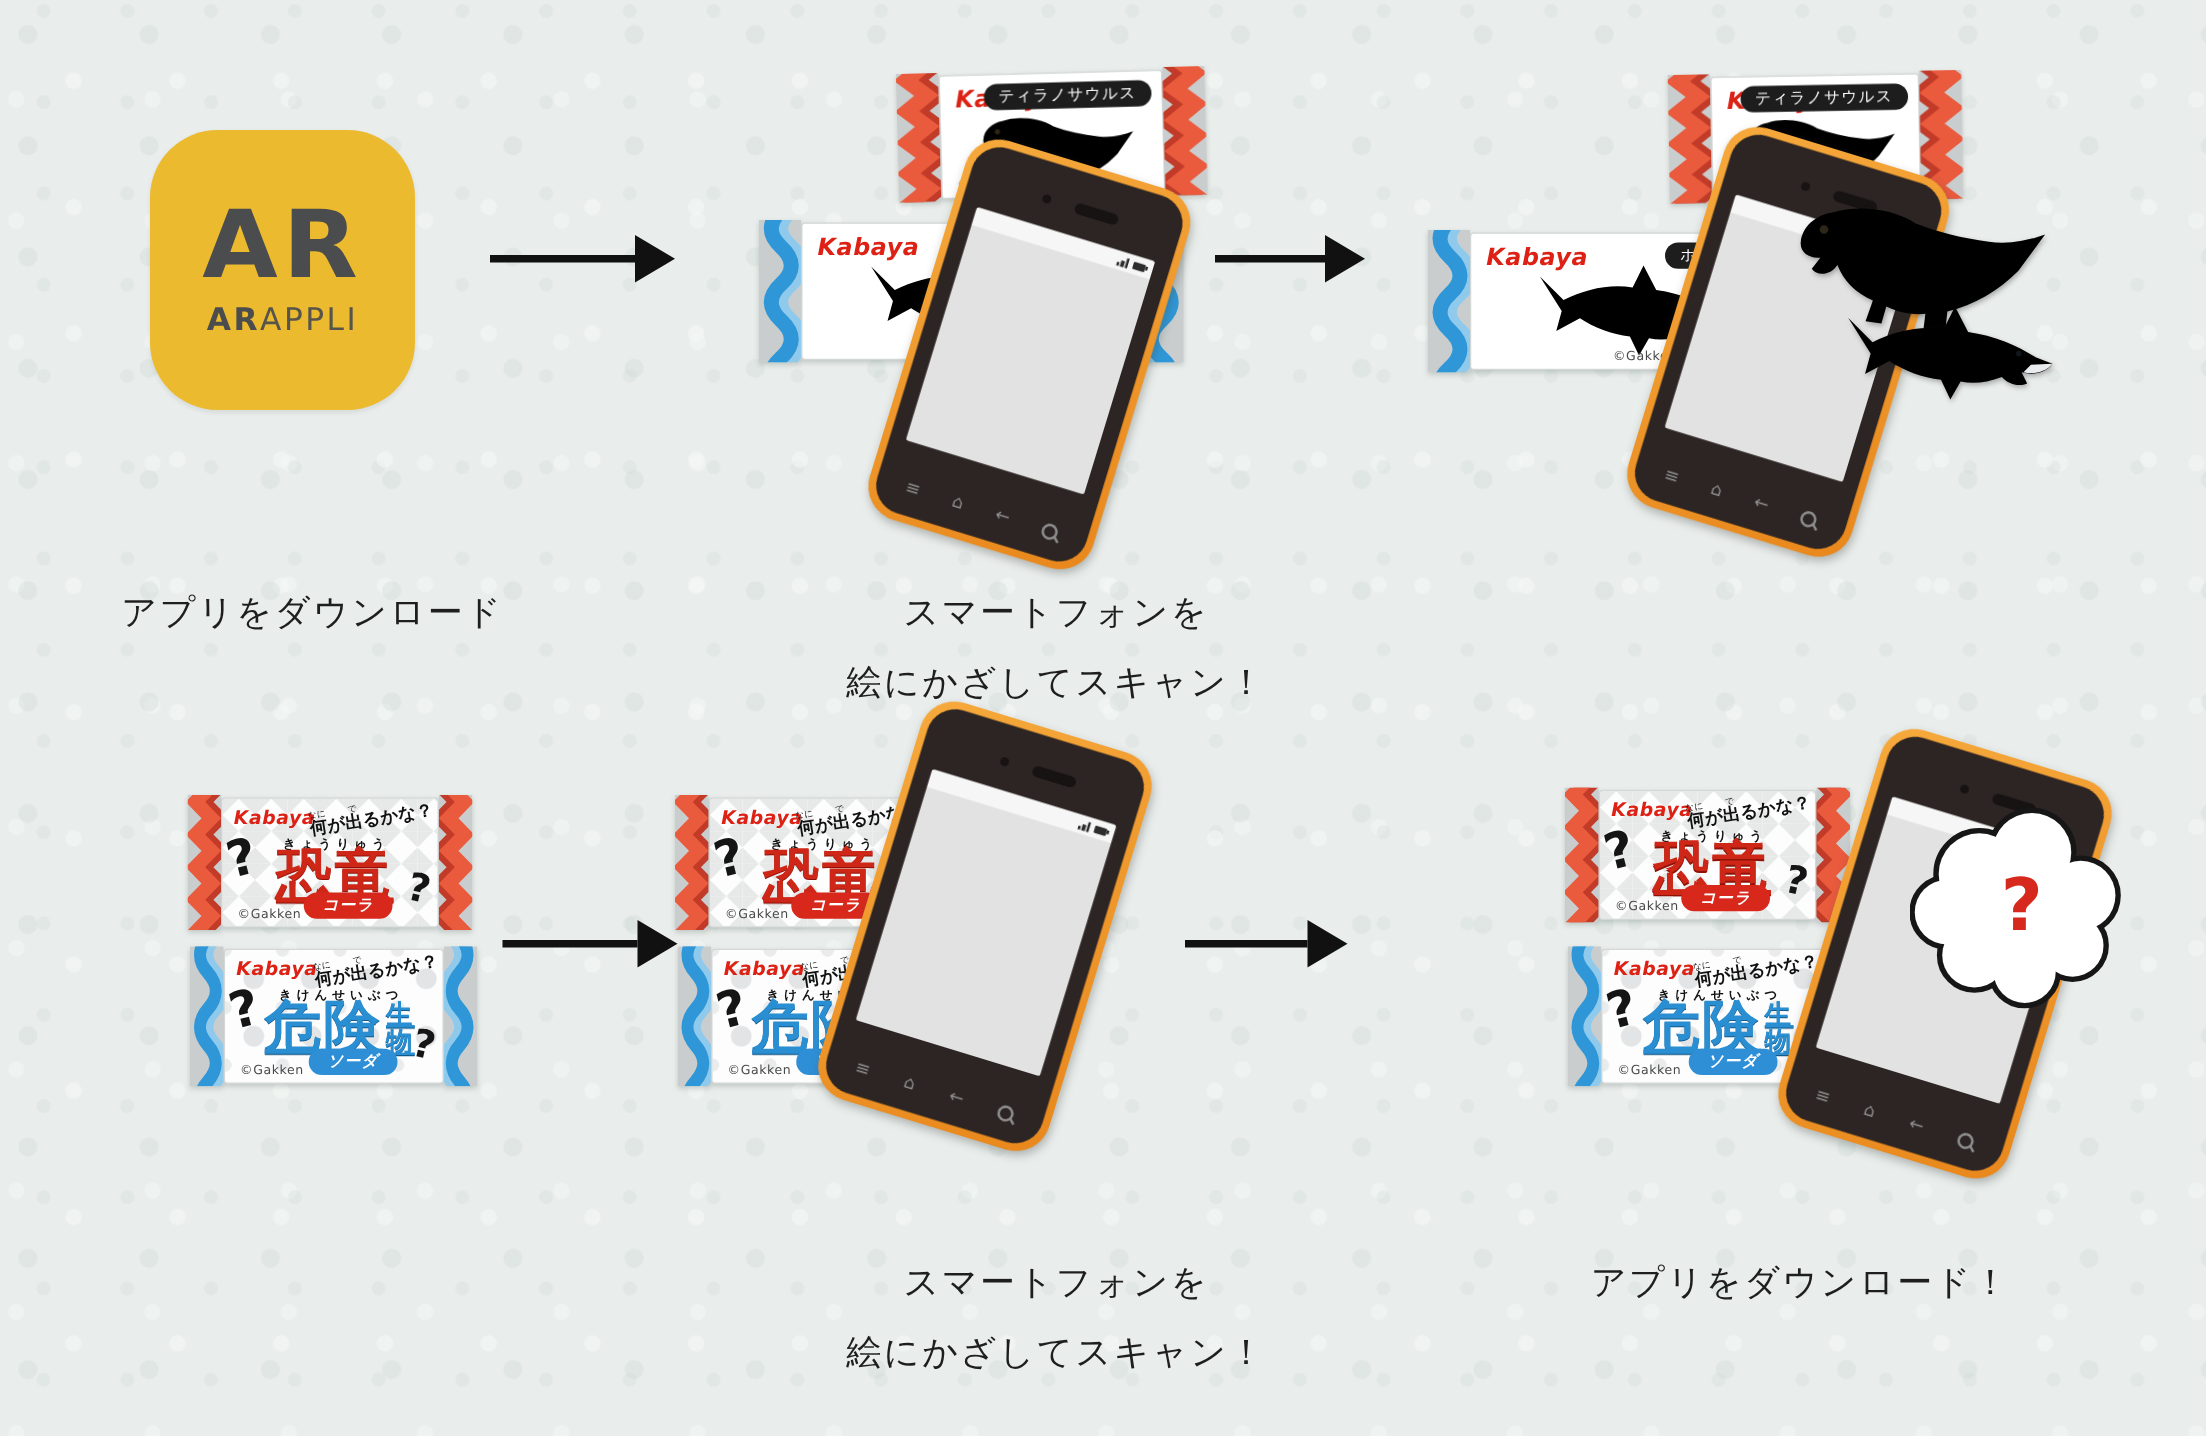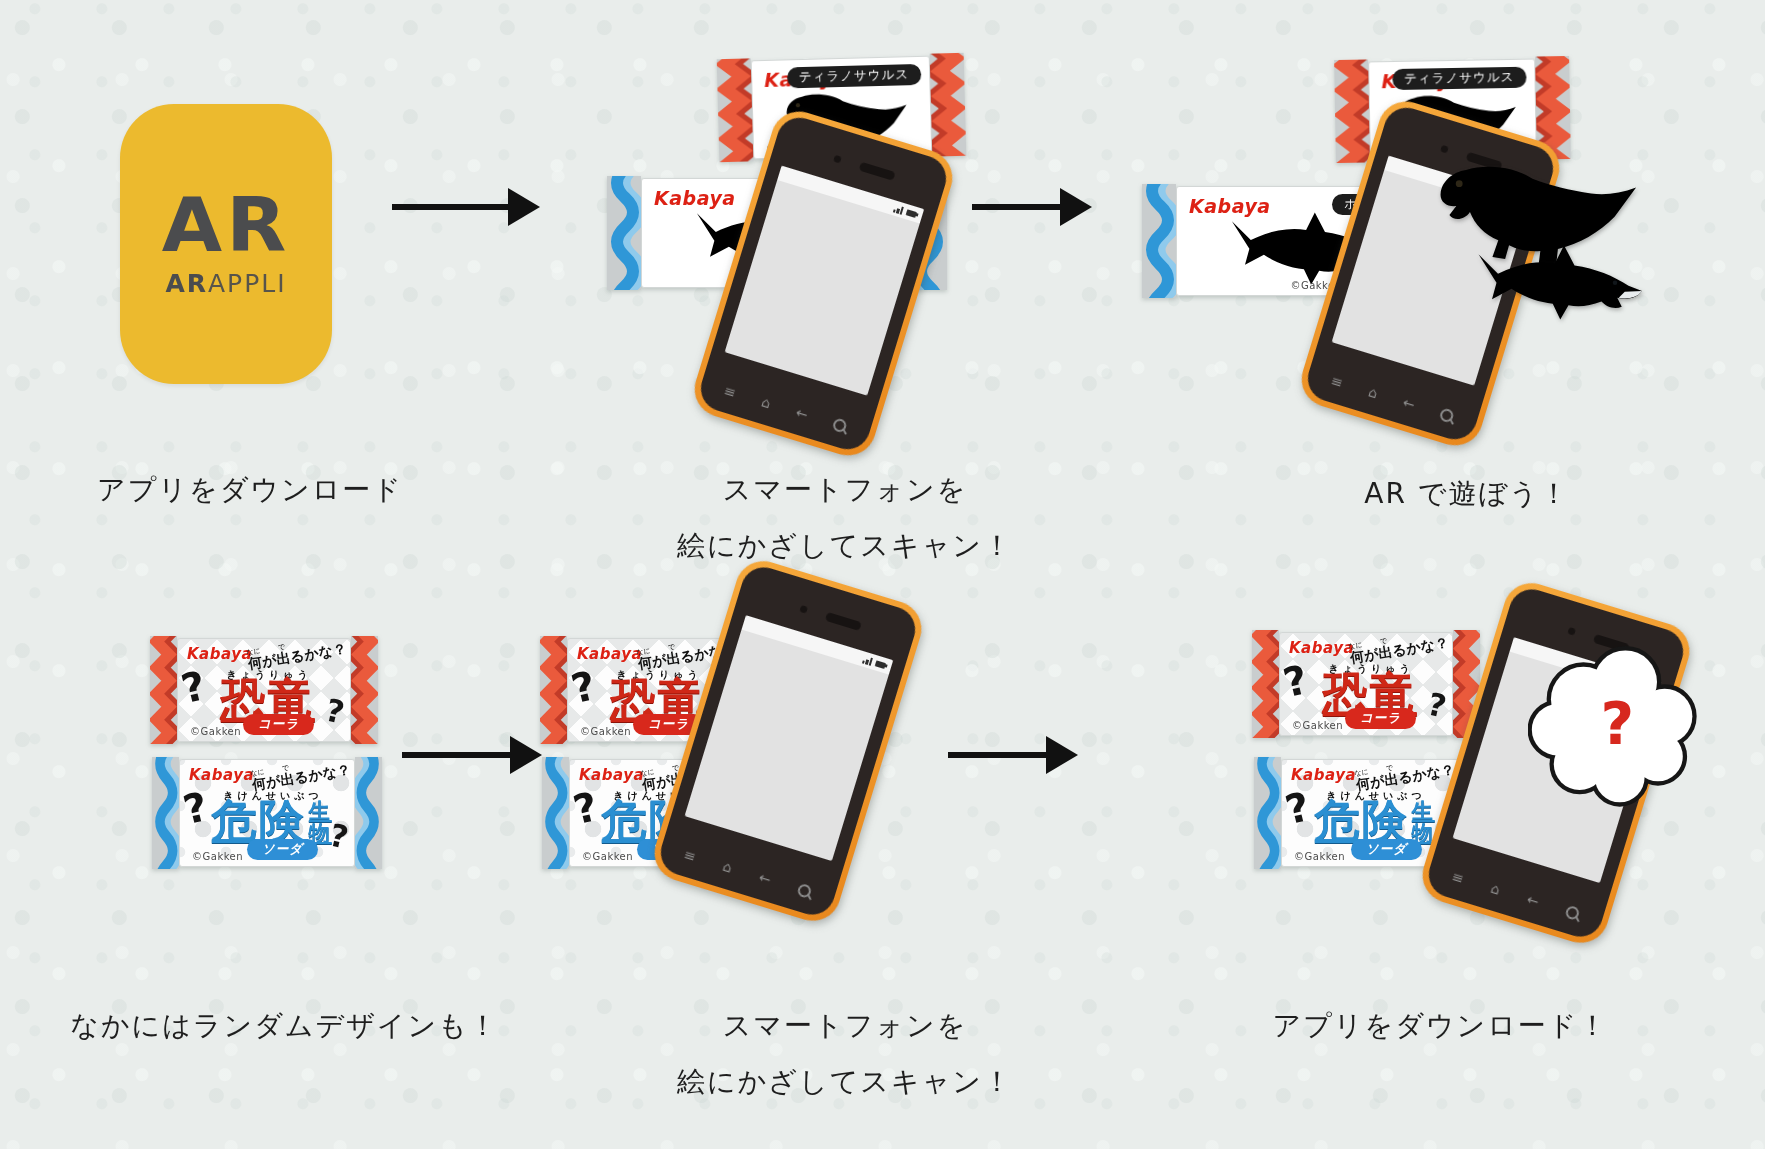"AR" .app-icon { height: 280px -> 224px }
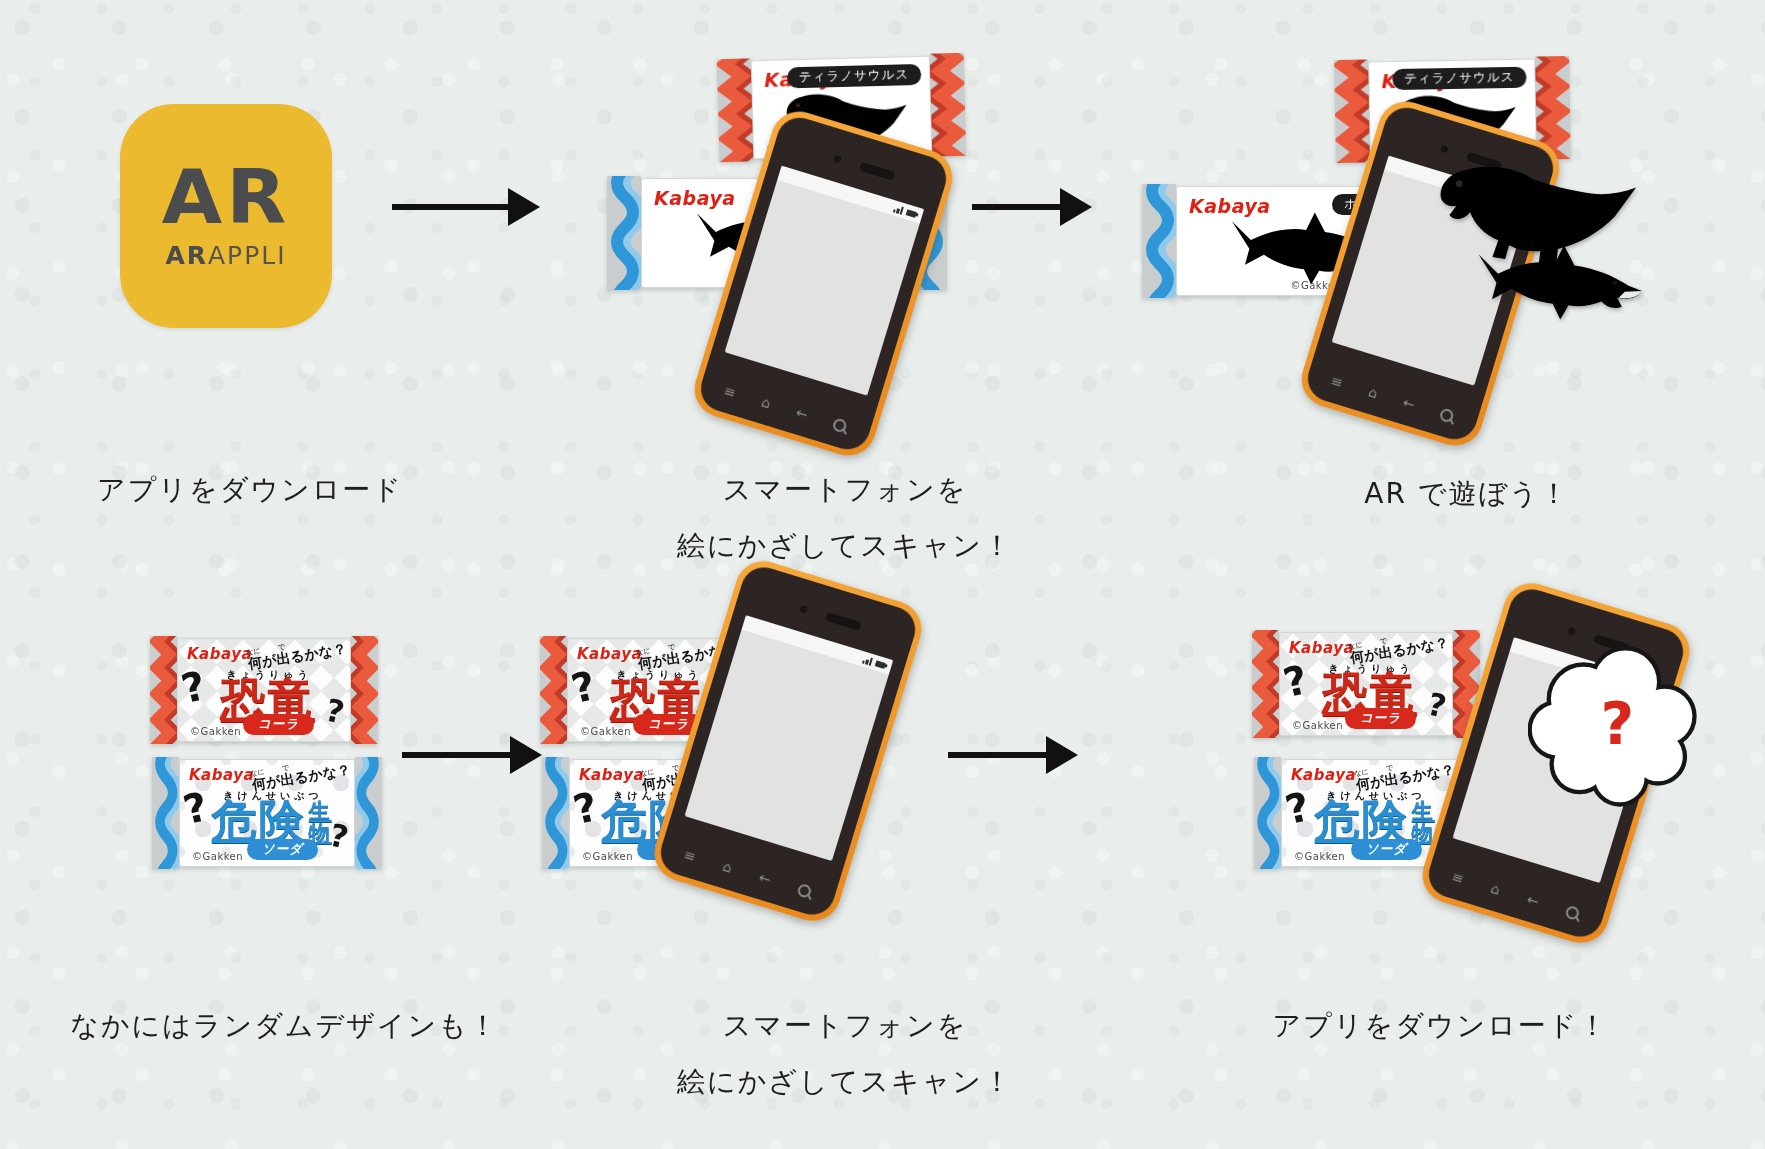"AR で遊ぼう！" div.caption { html: <div>AR で遊ぼう！</div> -> none }
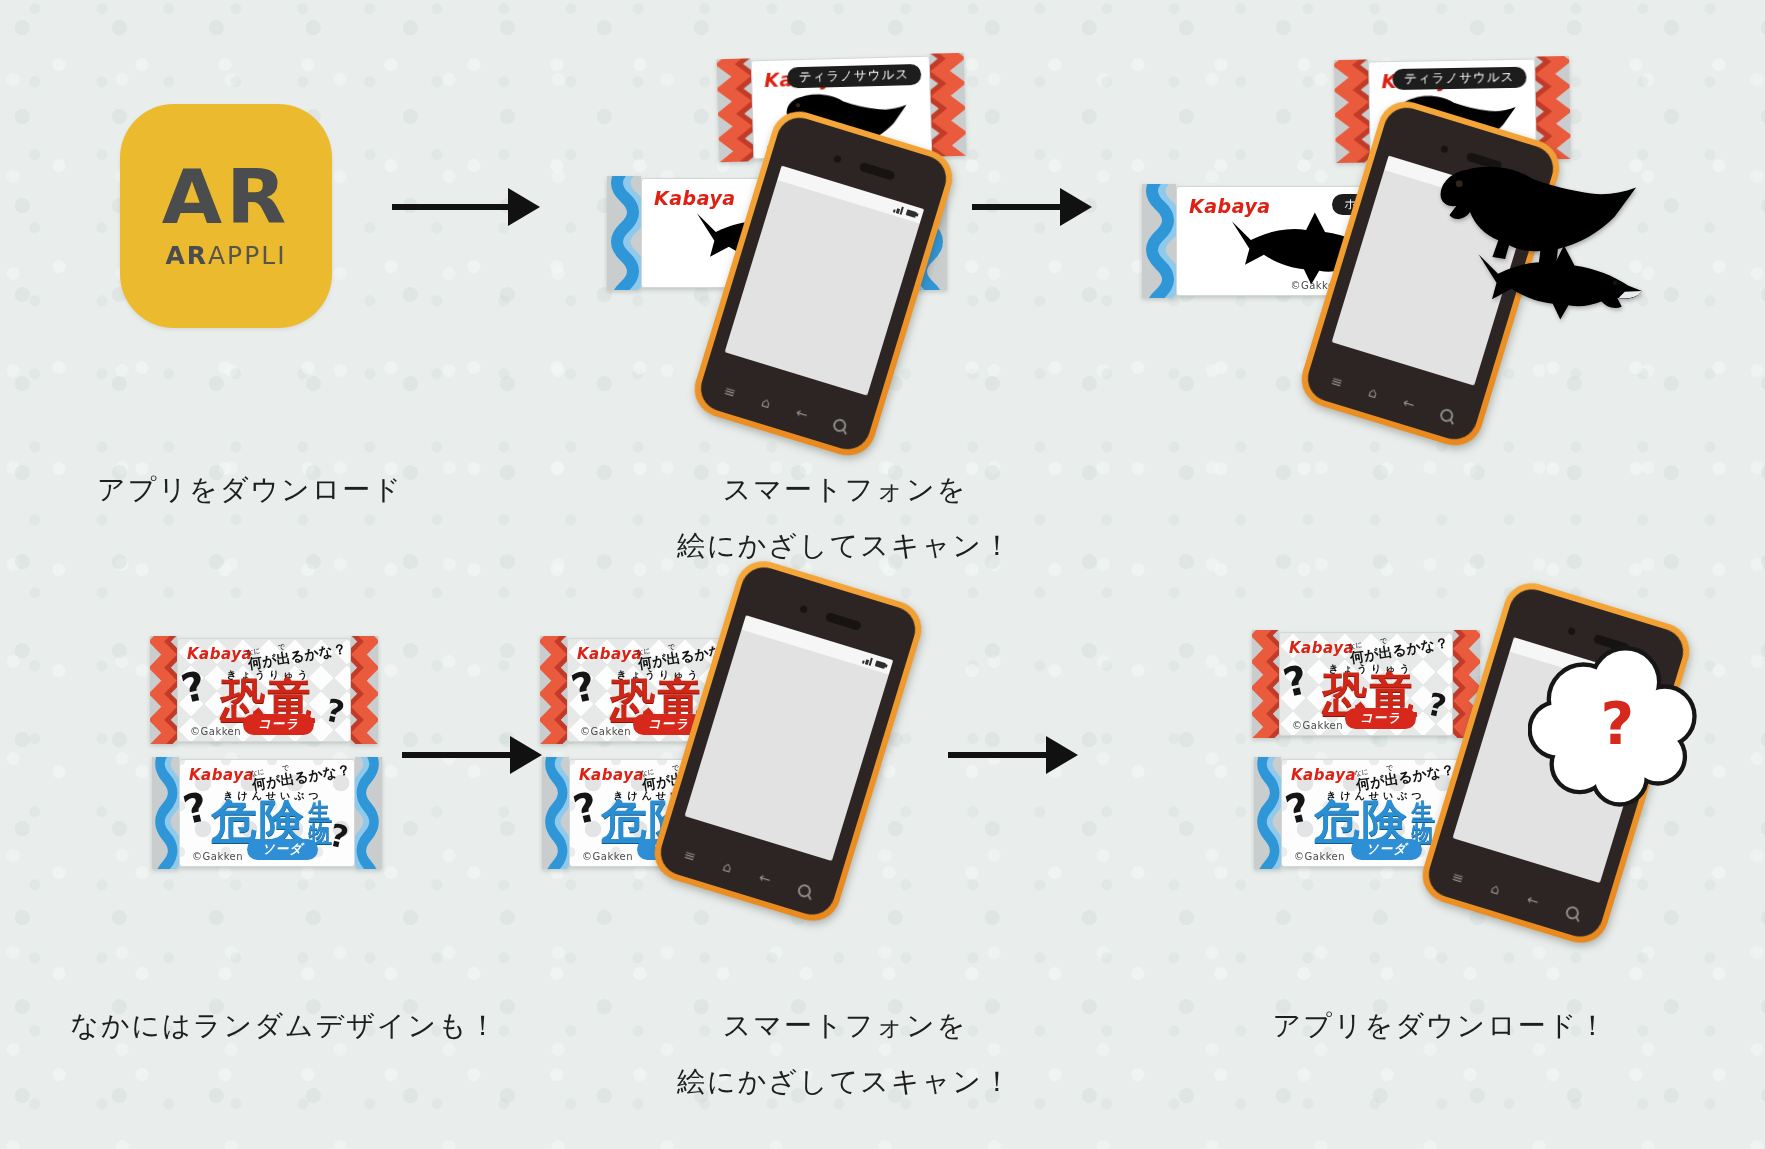"なかにはランダムデザインも！" div.caption { html: <div>なかにはランダムデザインも！</div> -> none }
